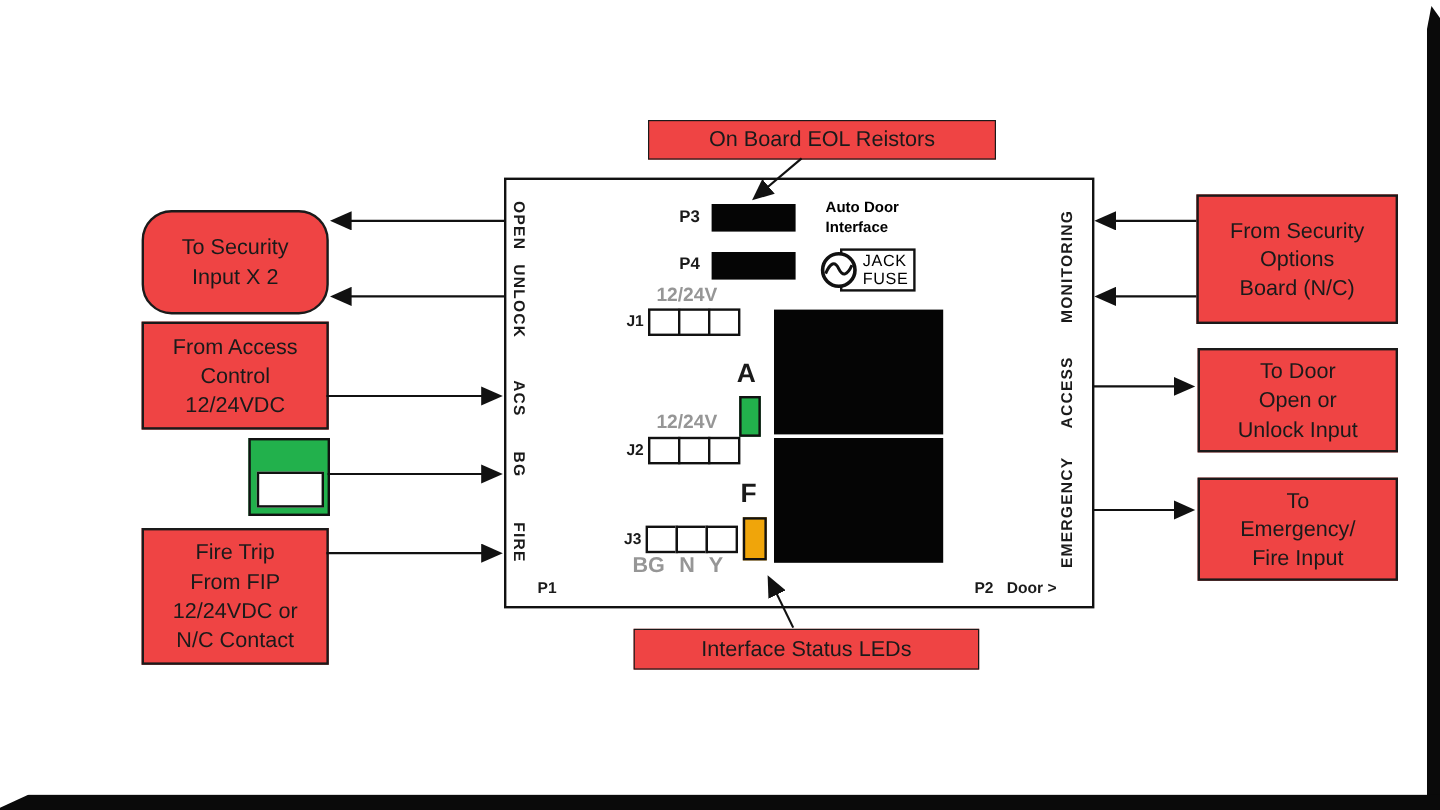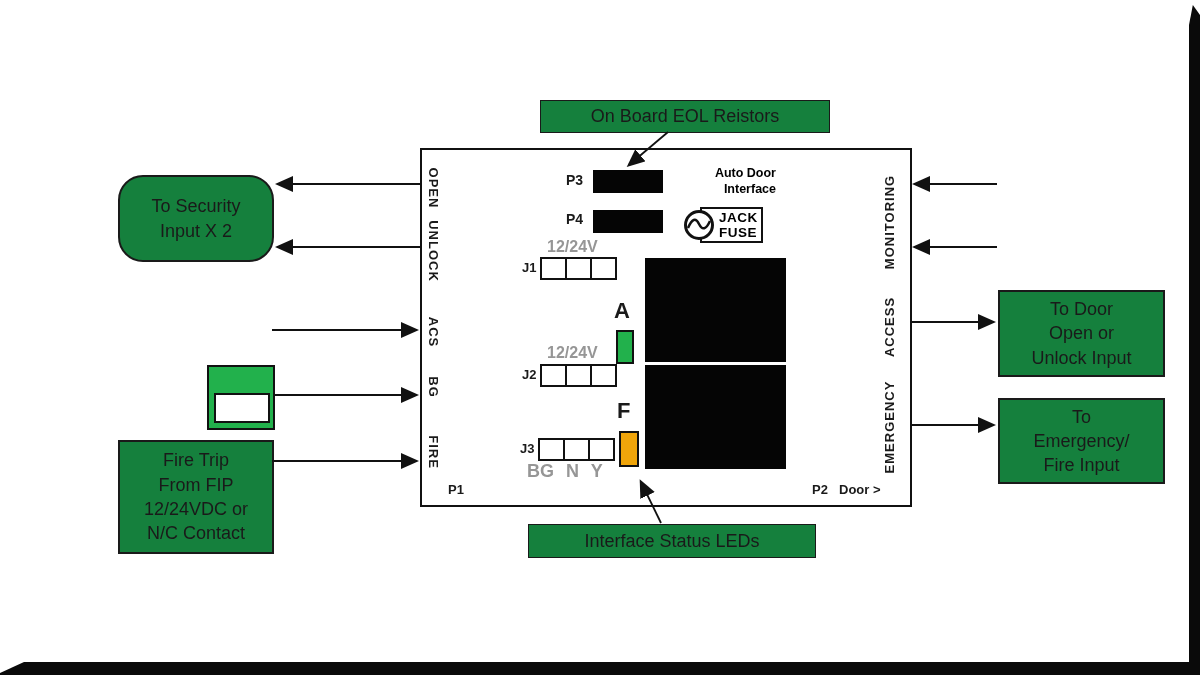"On Board EOL Reistors" .lblbox { background: #15803d -> #ef4444 }
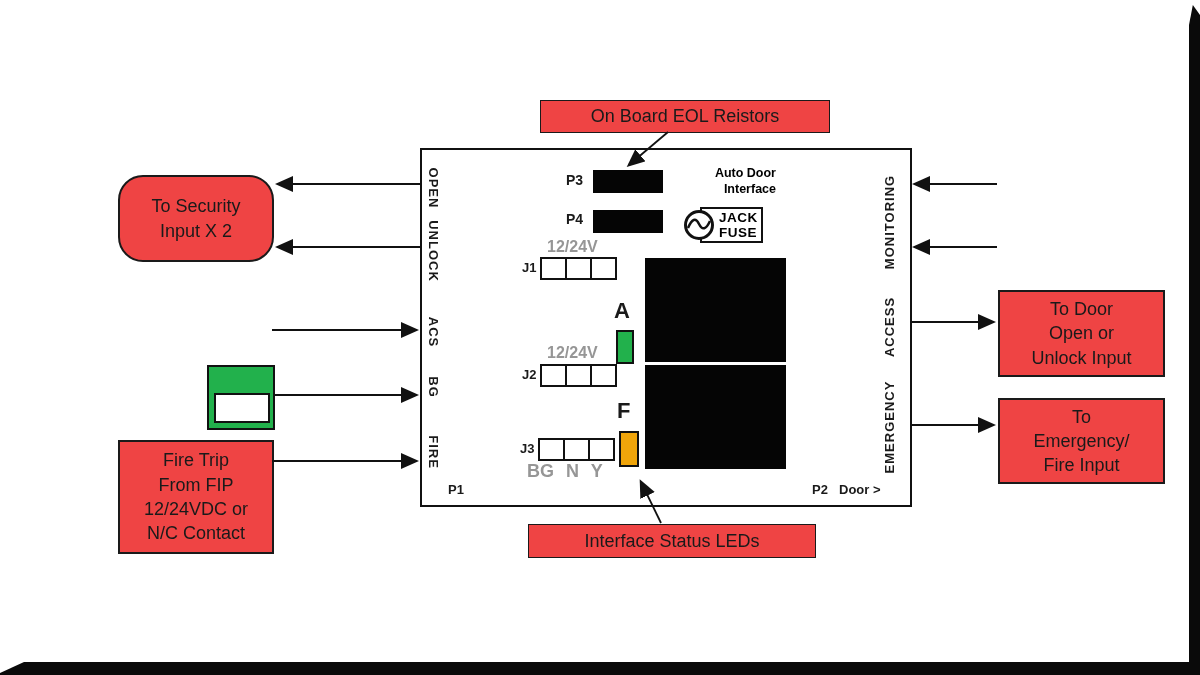"Auto Door" .board-title { text-align: right -> left }
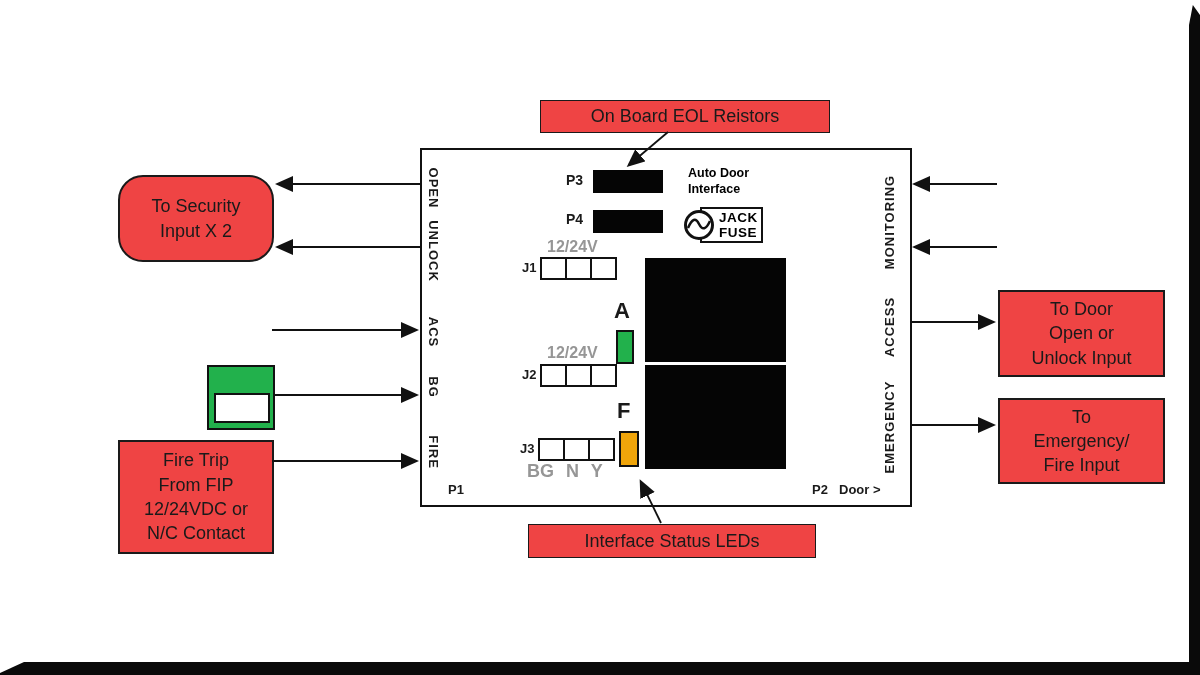"From Security" div.lblbox { html: none -> <div> <span>From Security Options Board (N/C)</span> </div> }
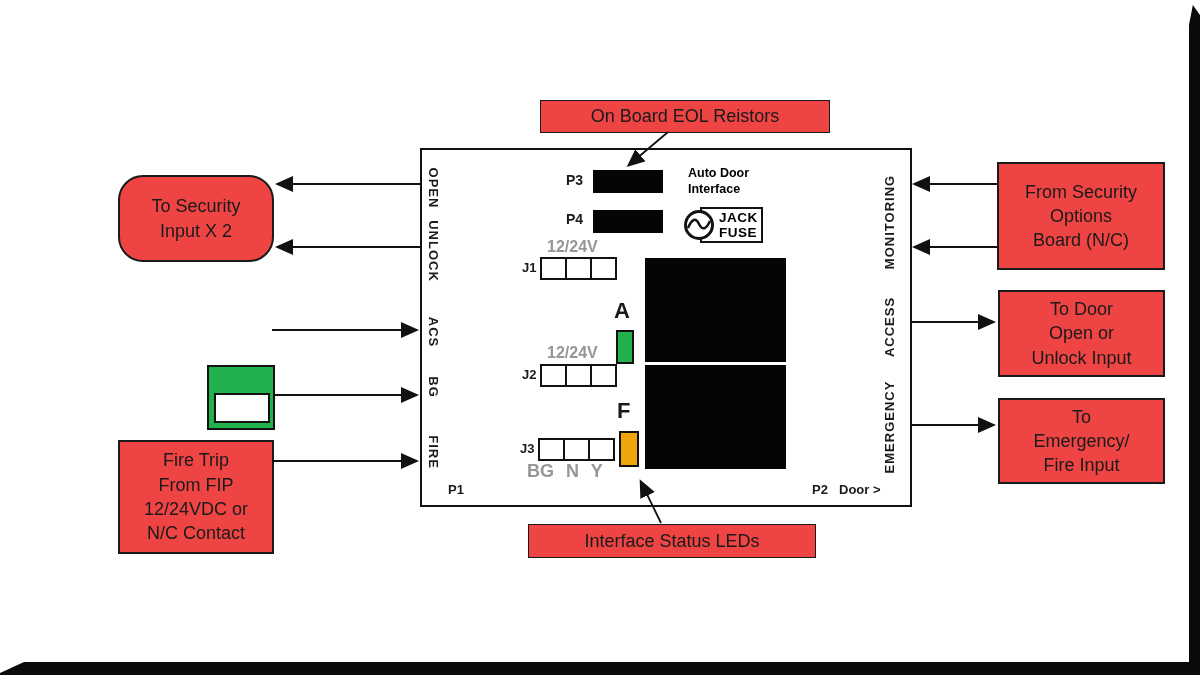"JACK" .fuse-logo .txt { font-weight: bold -> normal }
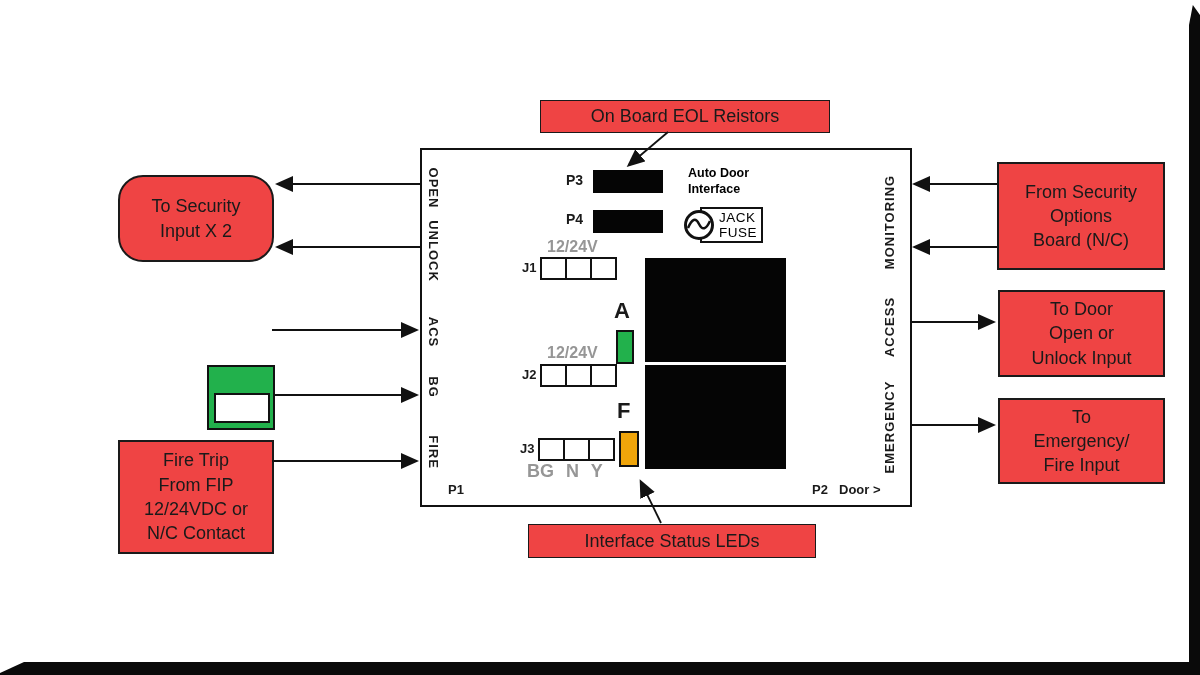"From Access" div.lblbox { html: none -> <div> <span>From Access Control 12/24VDC</span> </div> }
